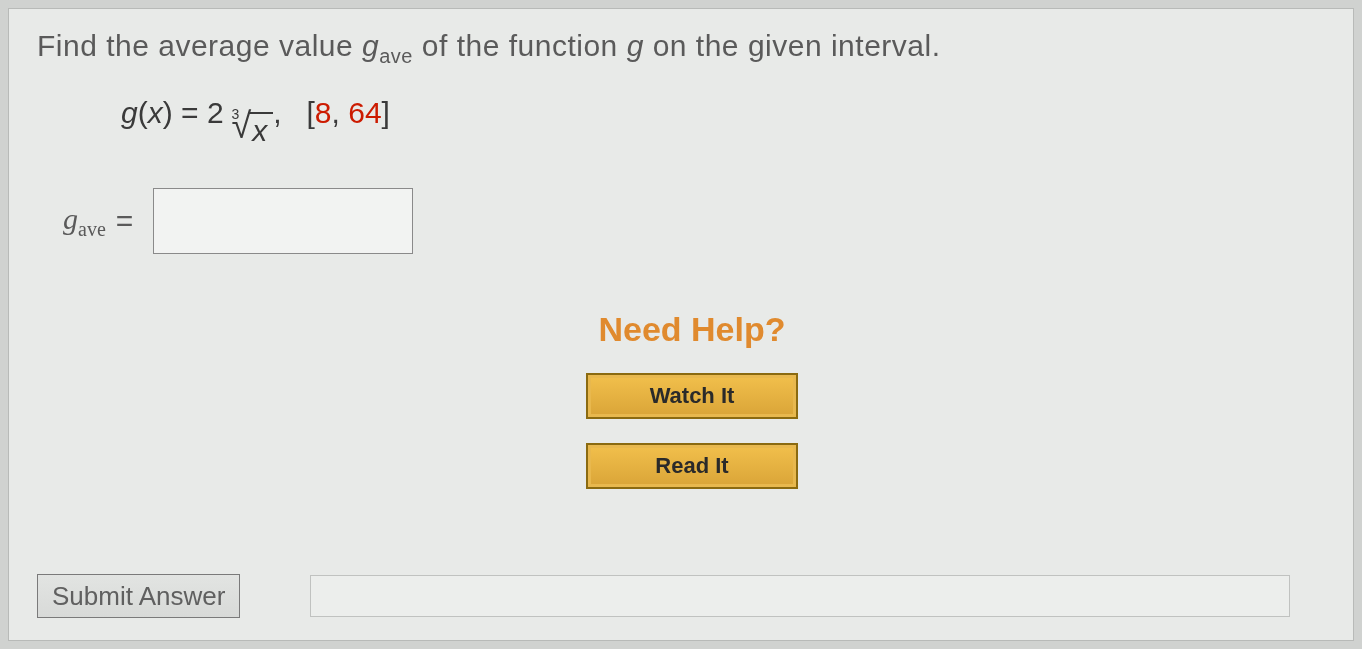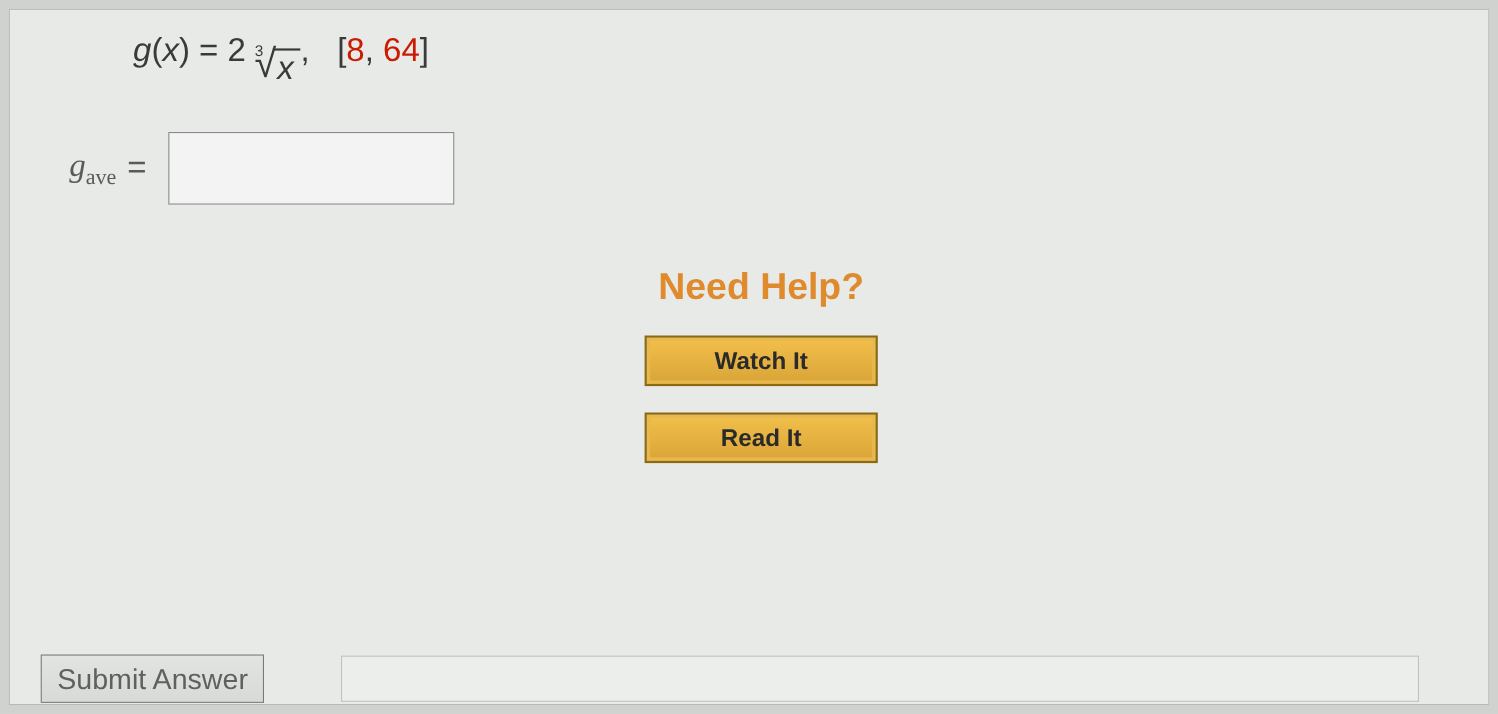"Find the average value gave" div.prompt { html: none -> <div> <span>Find the average value </span><span>g</span><span>ave</span><span> of the function </span><span>g</span><span> on the given interval.</span> </div> }
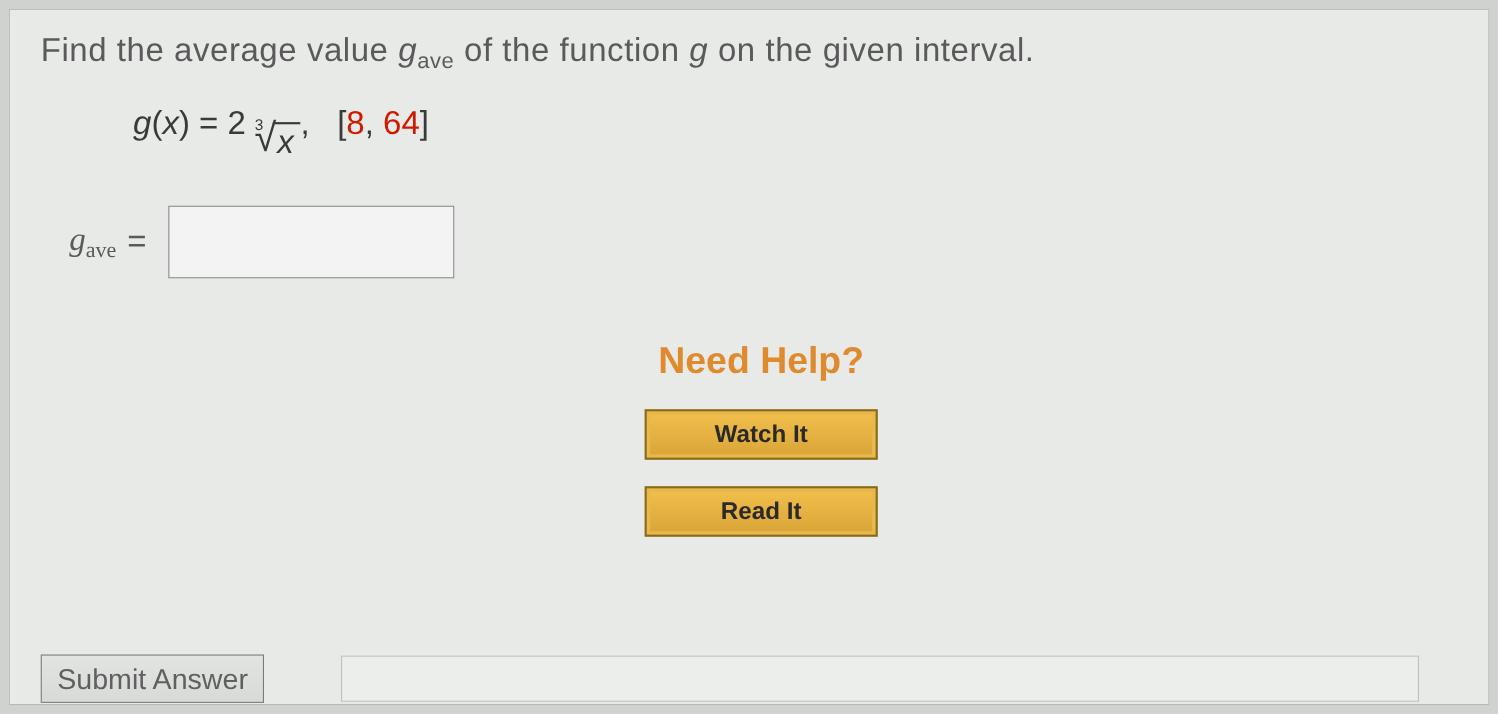"Submit Answer" .submit-row { bottom: 1px -> 22px }
